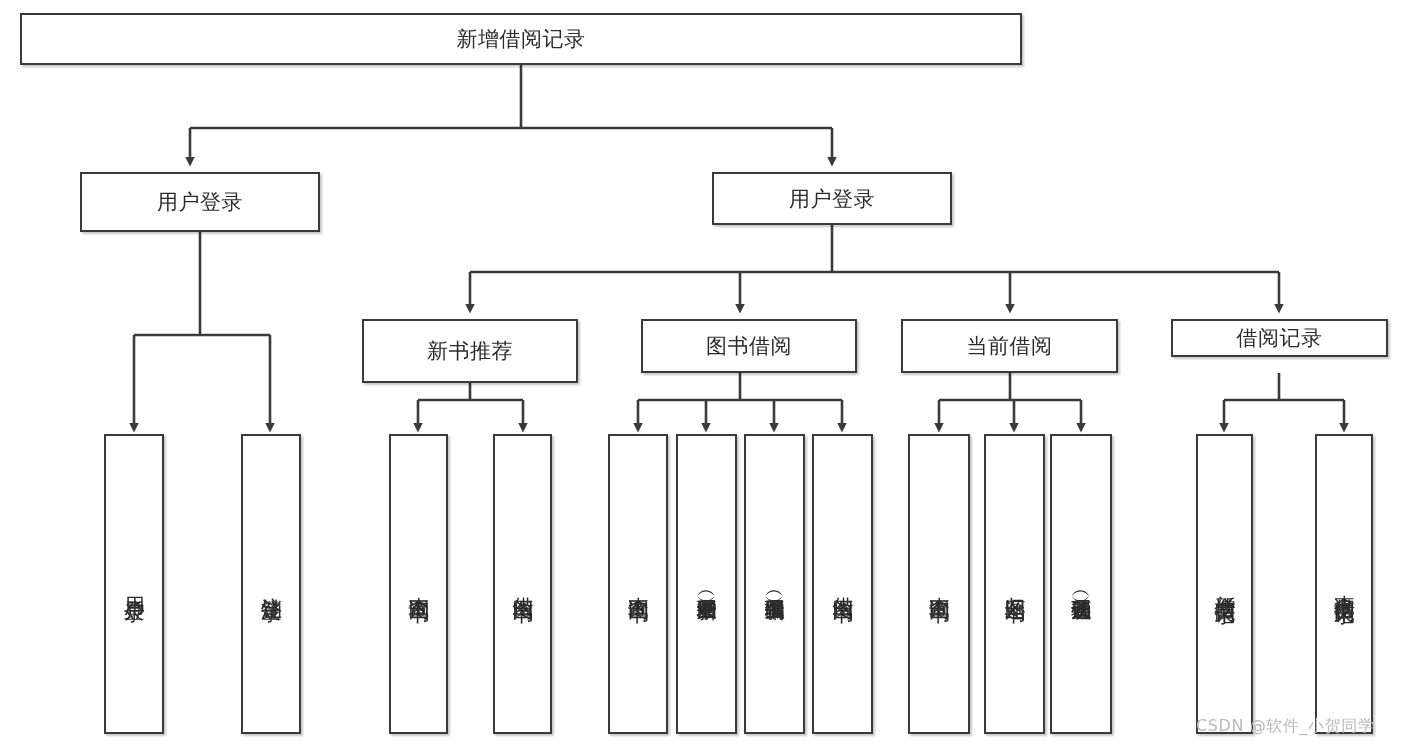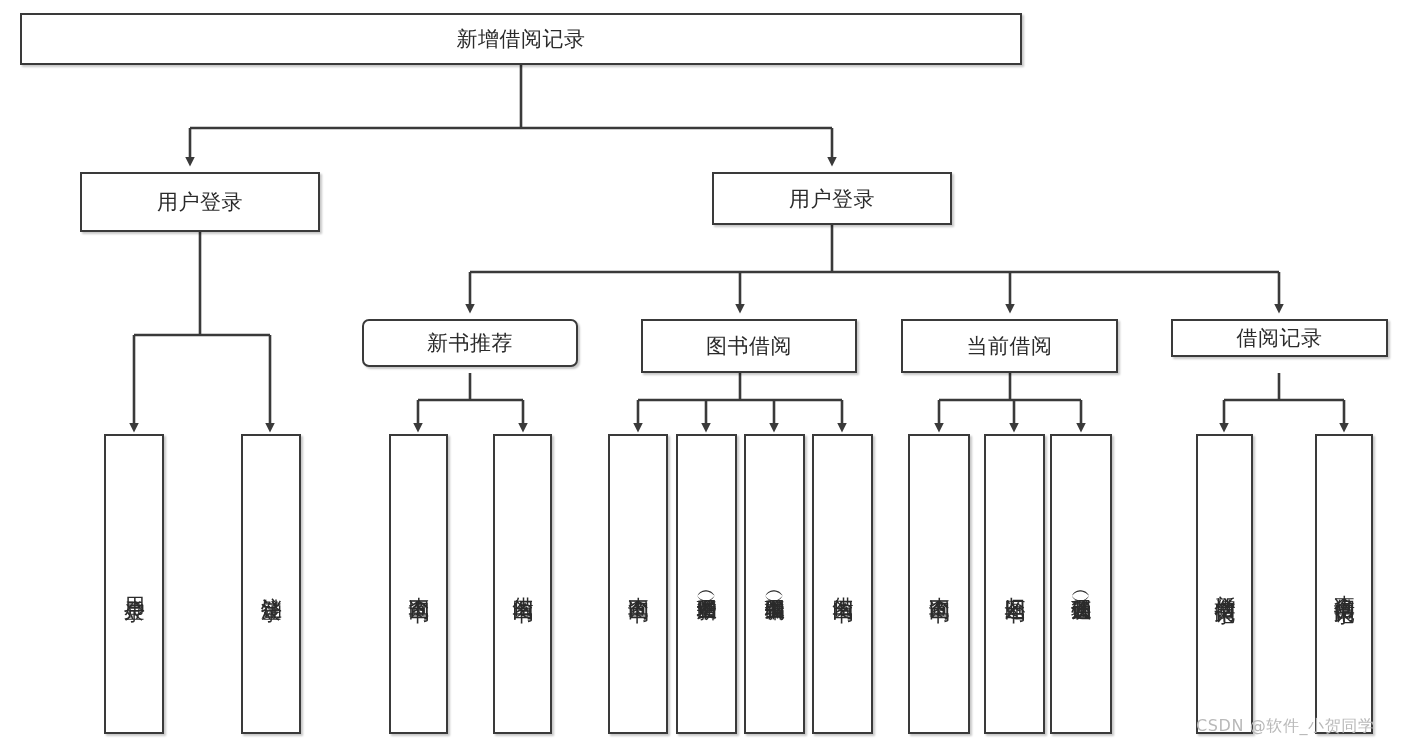"新书推荐" div.node { border-radius: 7px -> none; height: 48px -> 64px }
